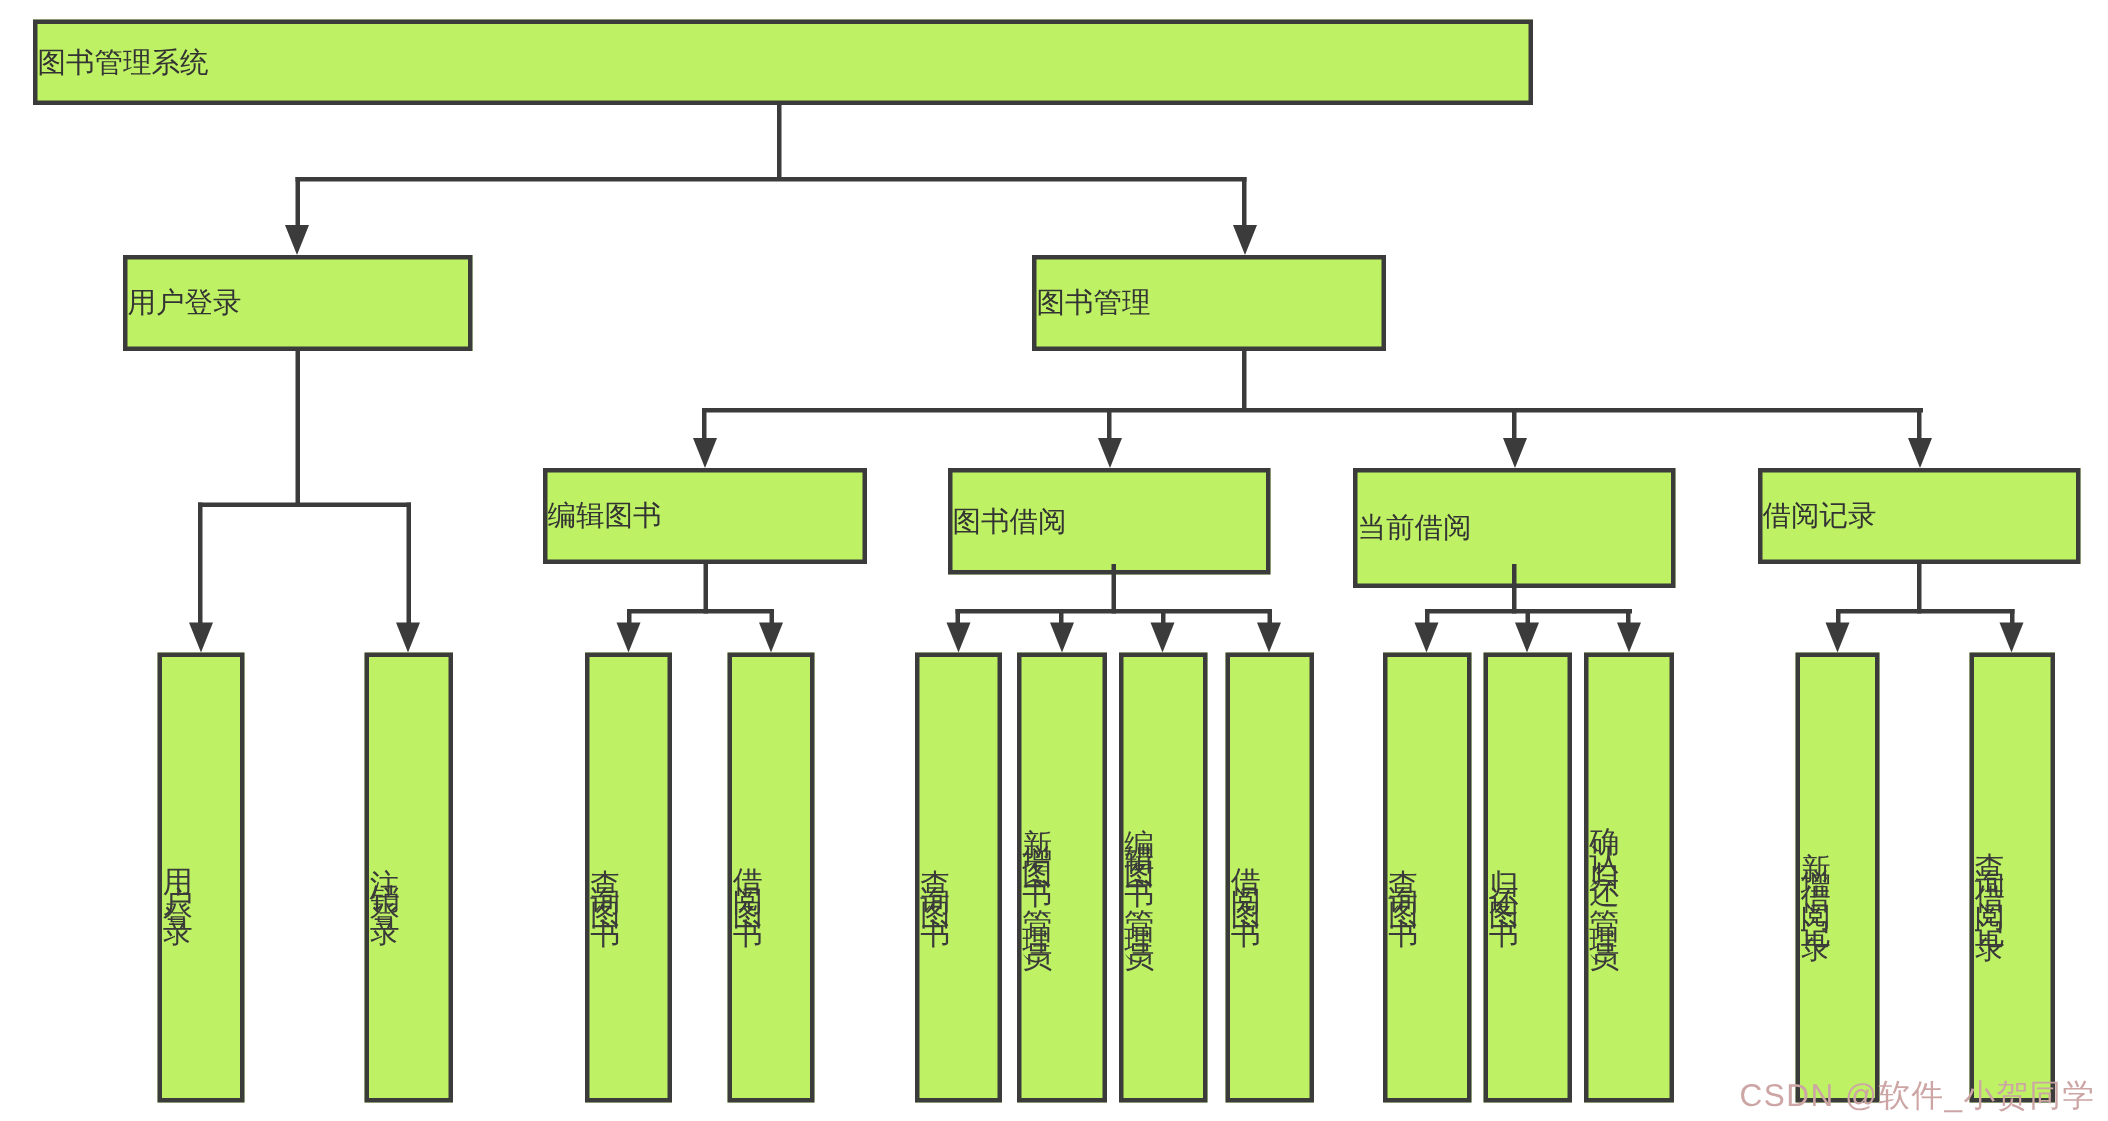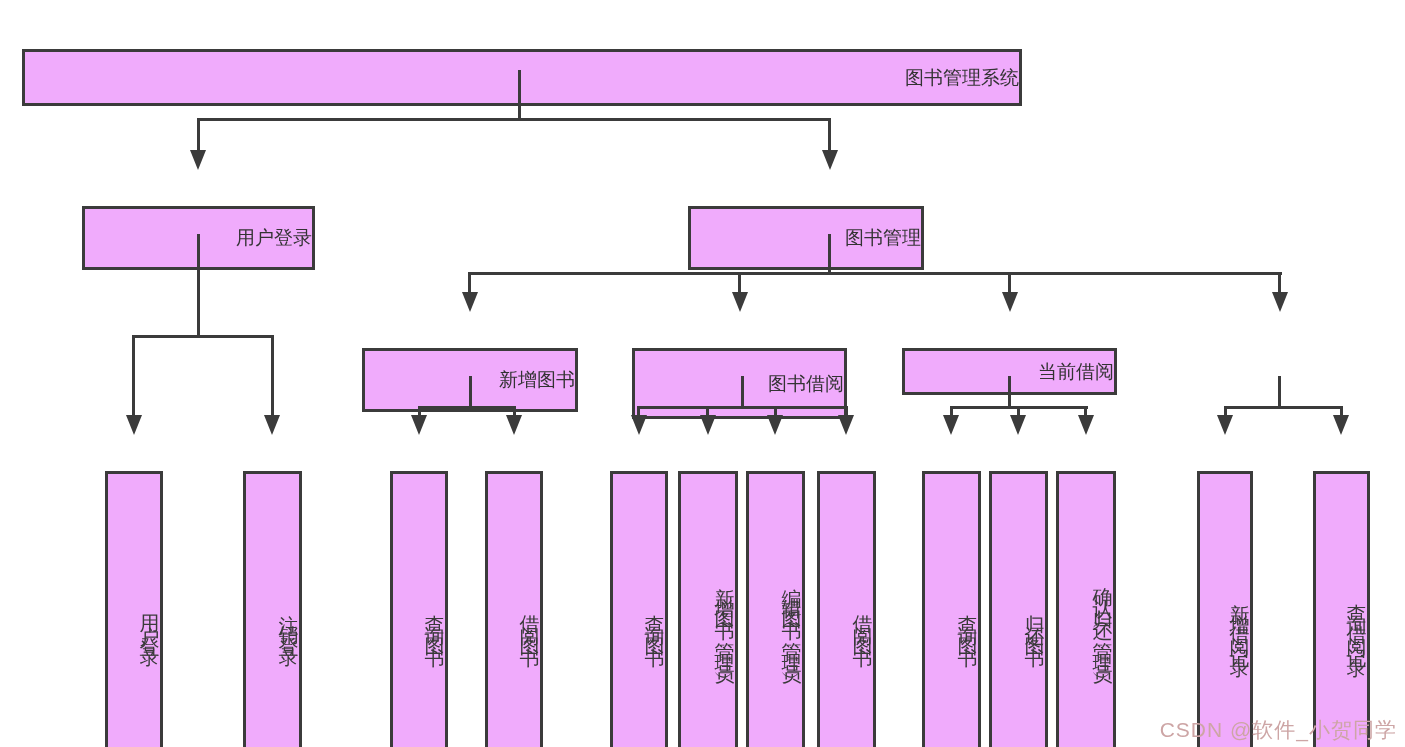"图书管理系统" .box { background: #f0abfc -> #bef264; justify-content: flex-end -> flex-start; margin-top: 36px -> none }
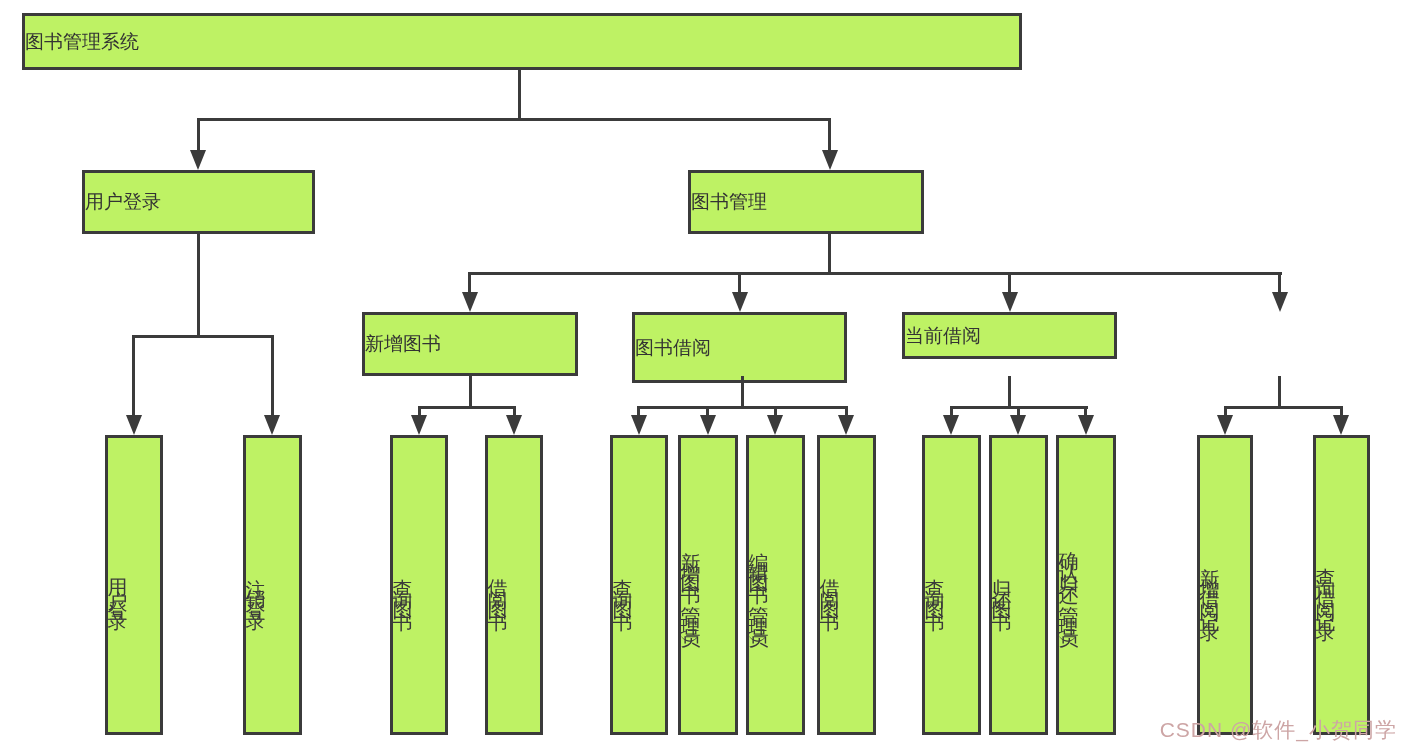"新增图书" span { text: 新增 -> 编辑 }
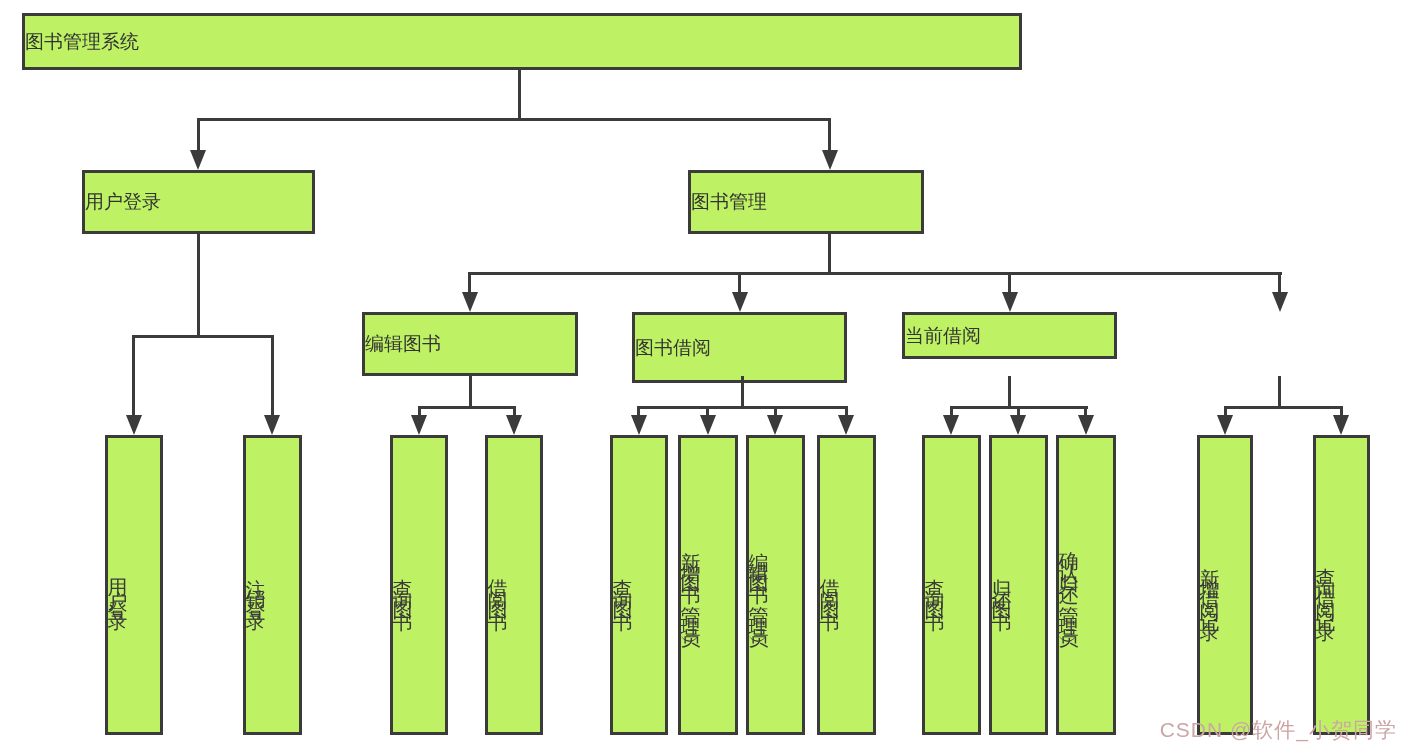"当前借阅" div.box { height: 47px -> 80px }
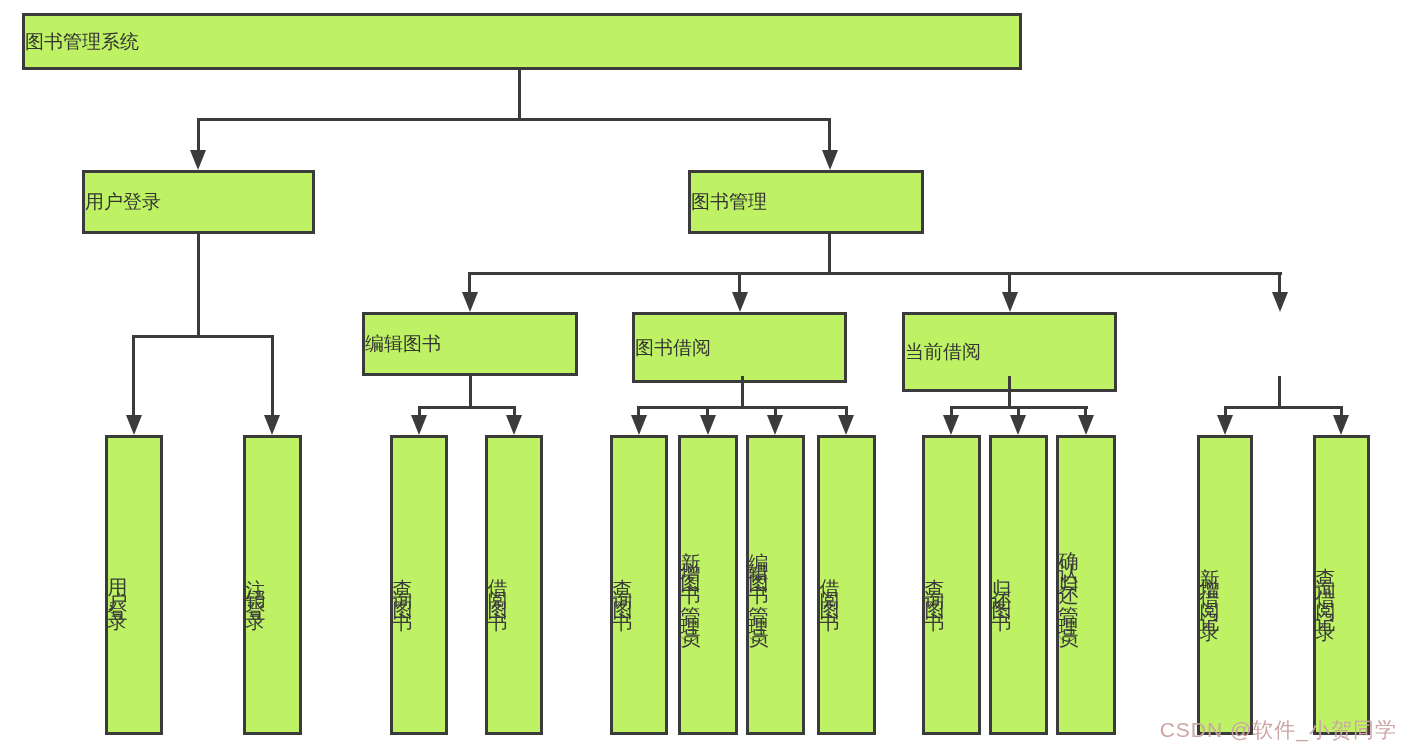"借阅记录" div.box { html: none -> <div> <span>借阅记录</span> </div> }
